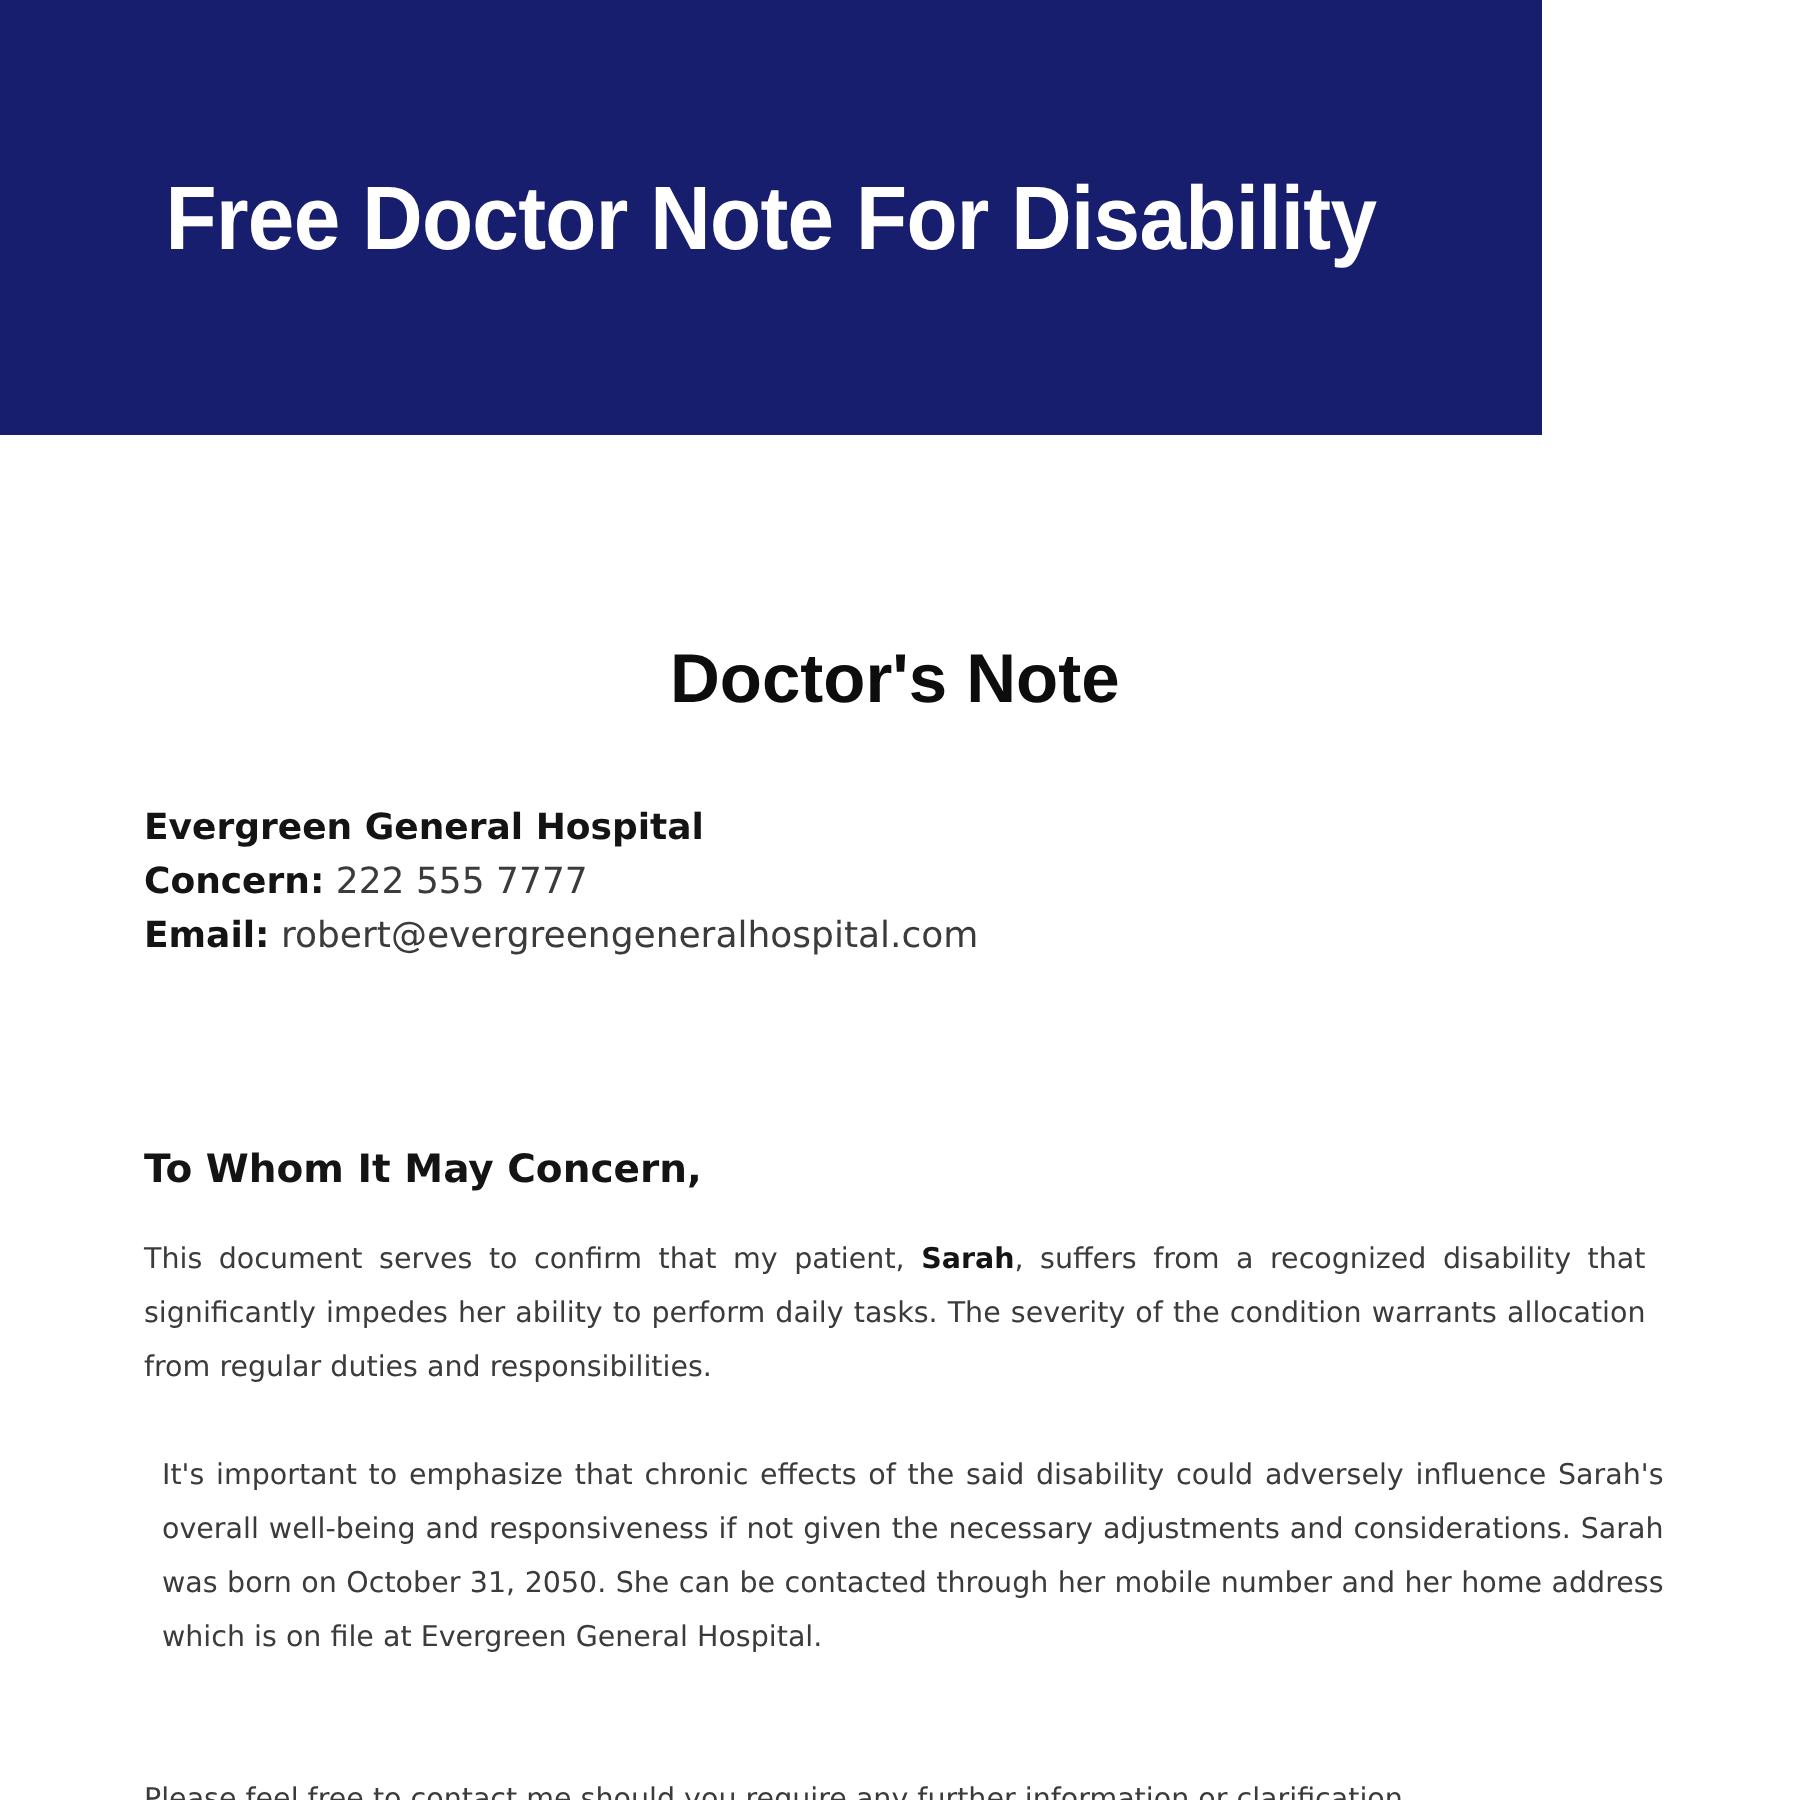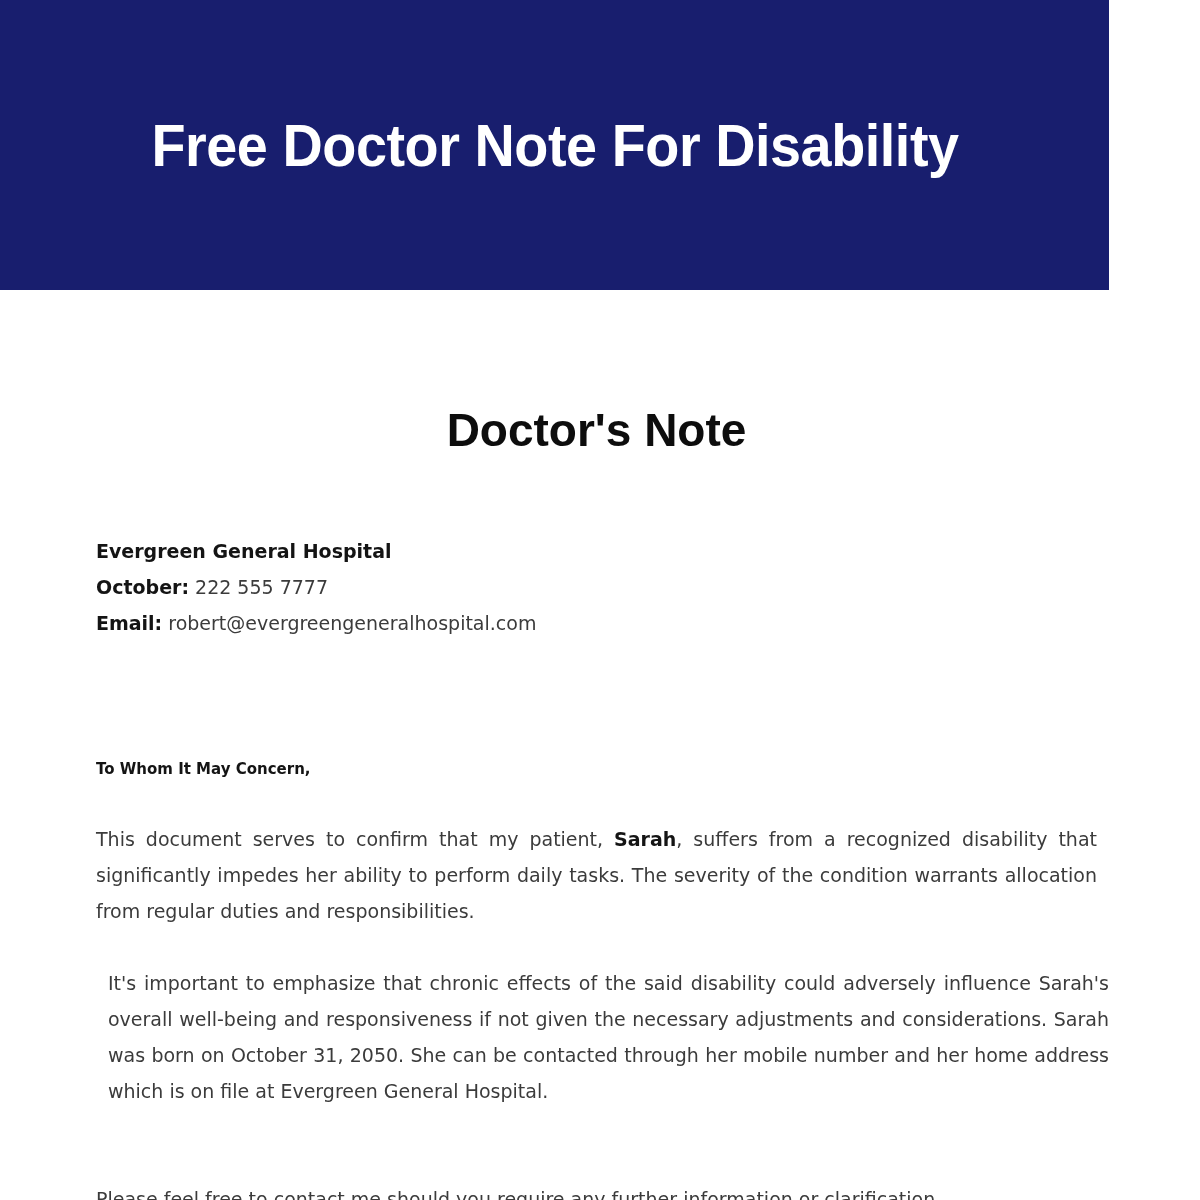"Free Doctor Note For Disability" .banner { width: 1109px -> 1028px }
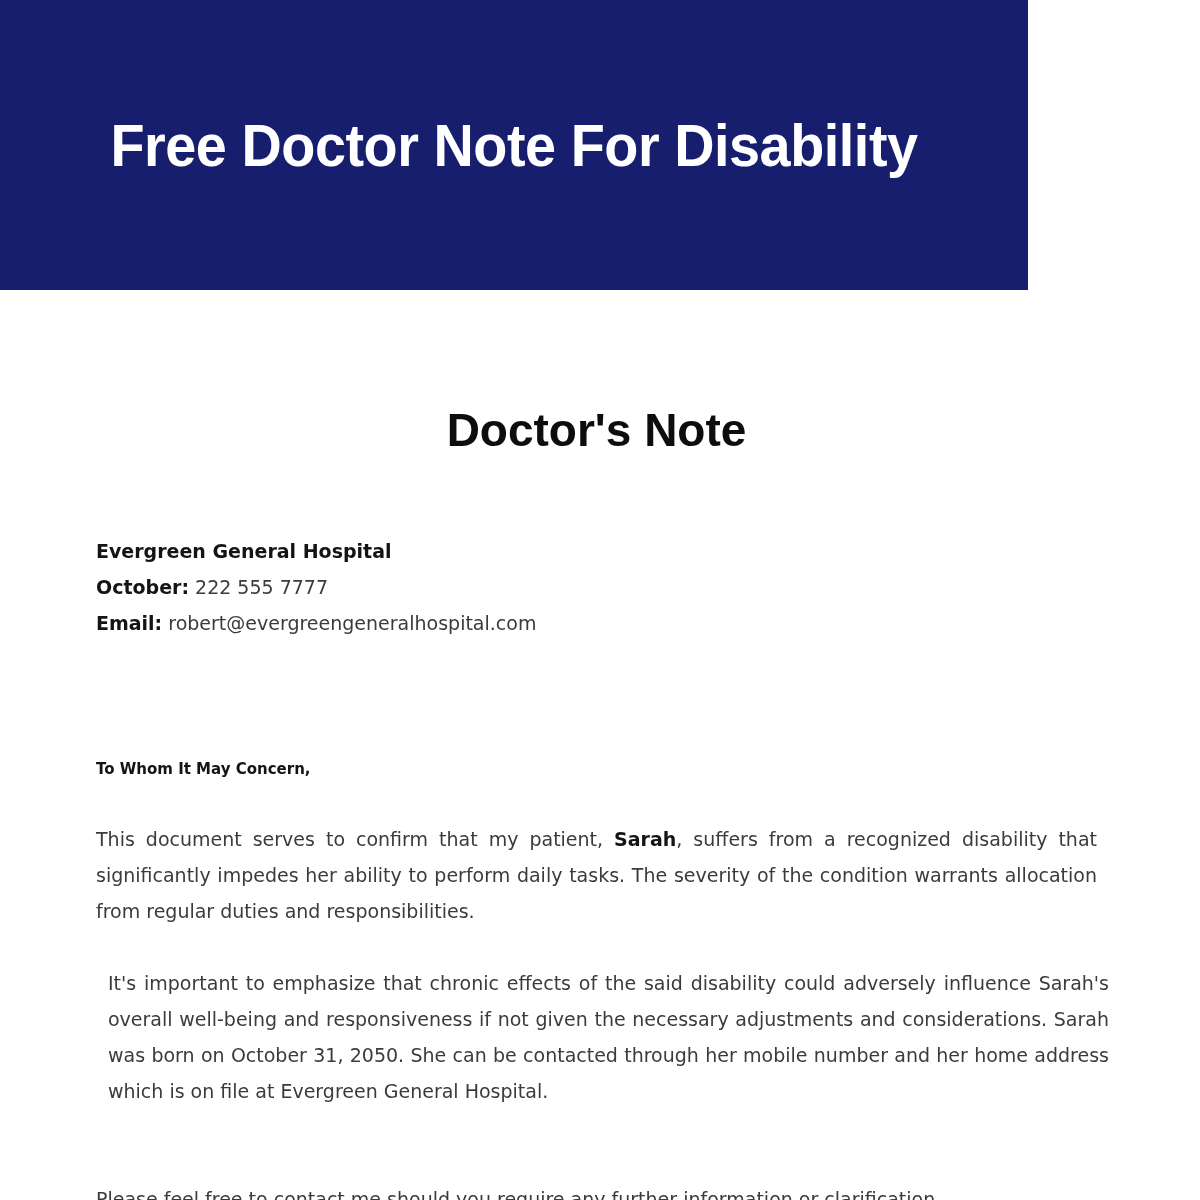"Doctor's Note" .doc-title { top: 110px -> 132px }
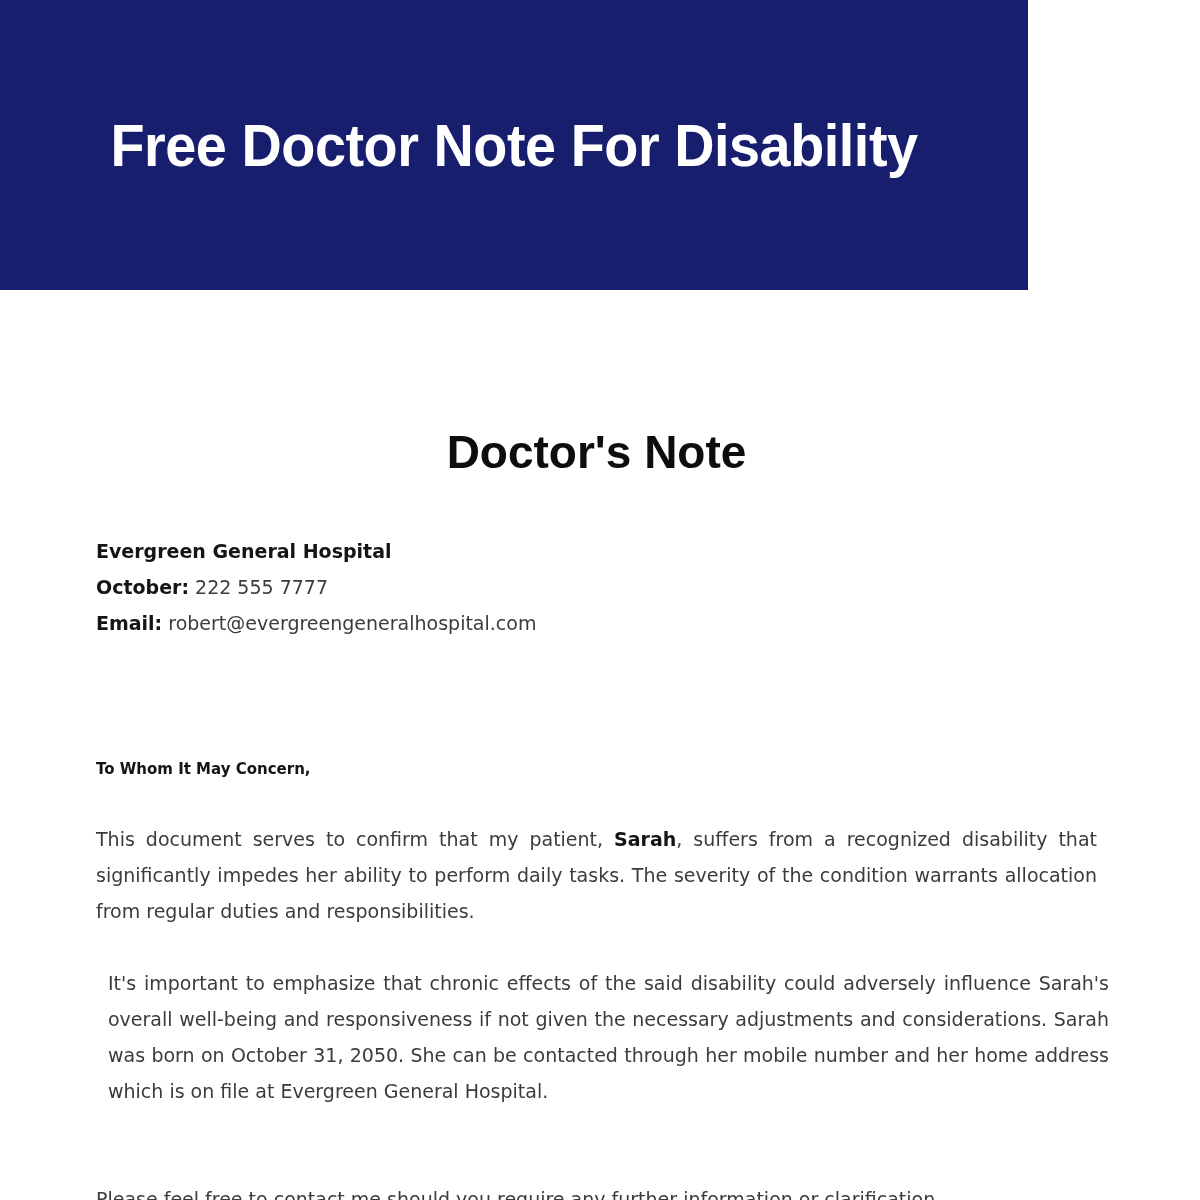"Evergreen General Hospital" .address { font-size: 19px -> 24px }
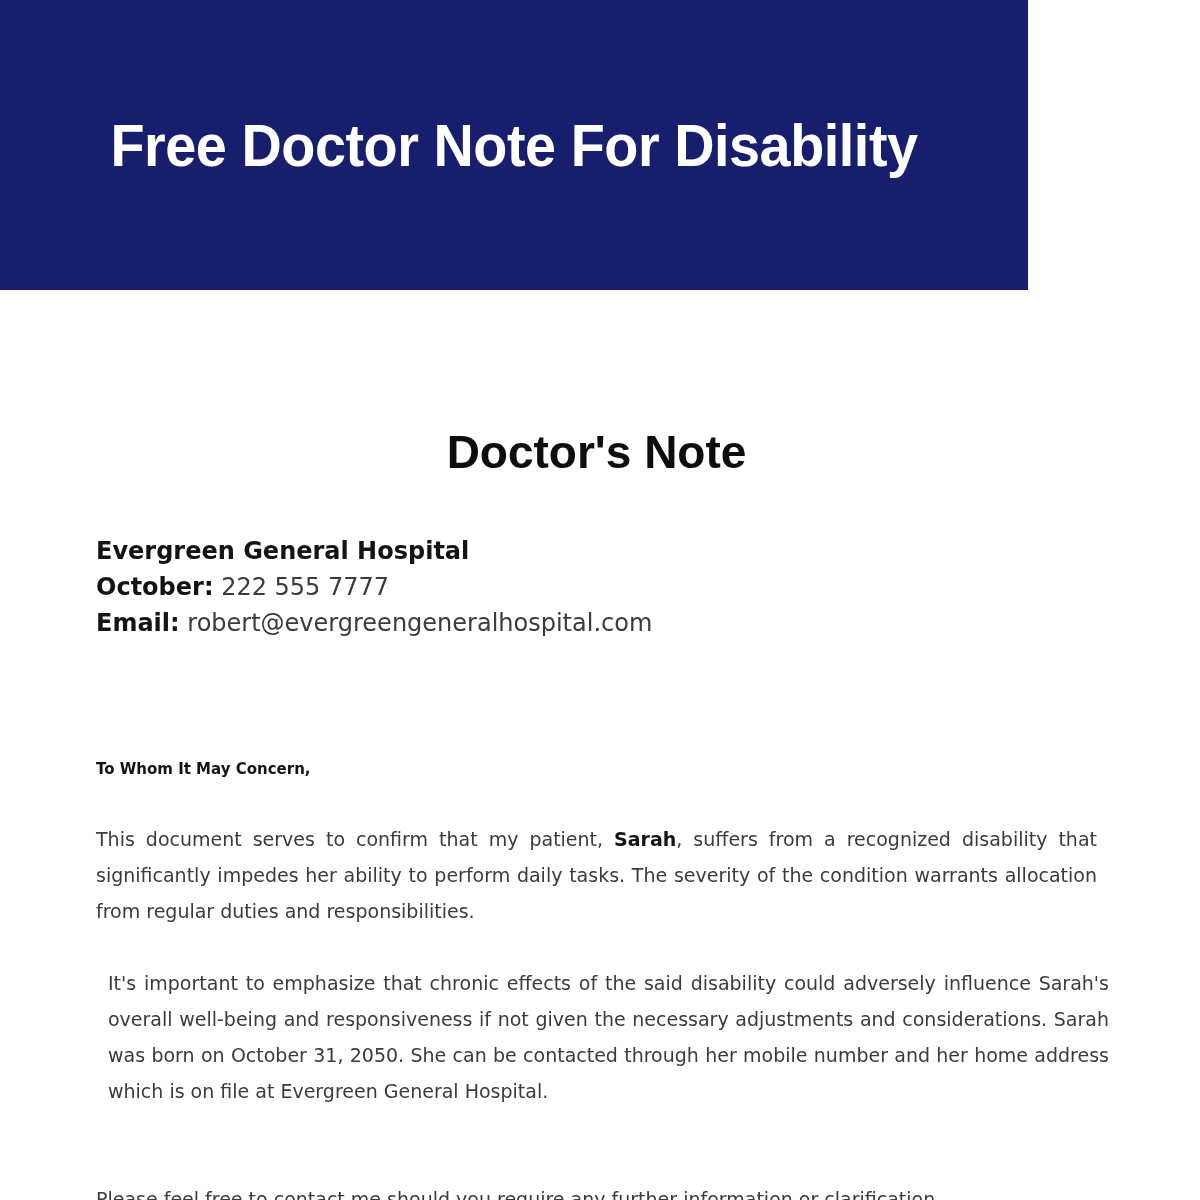"October:" b { text: October -> Concern }
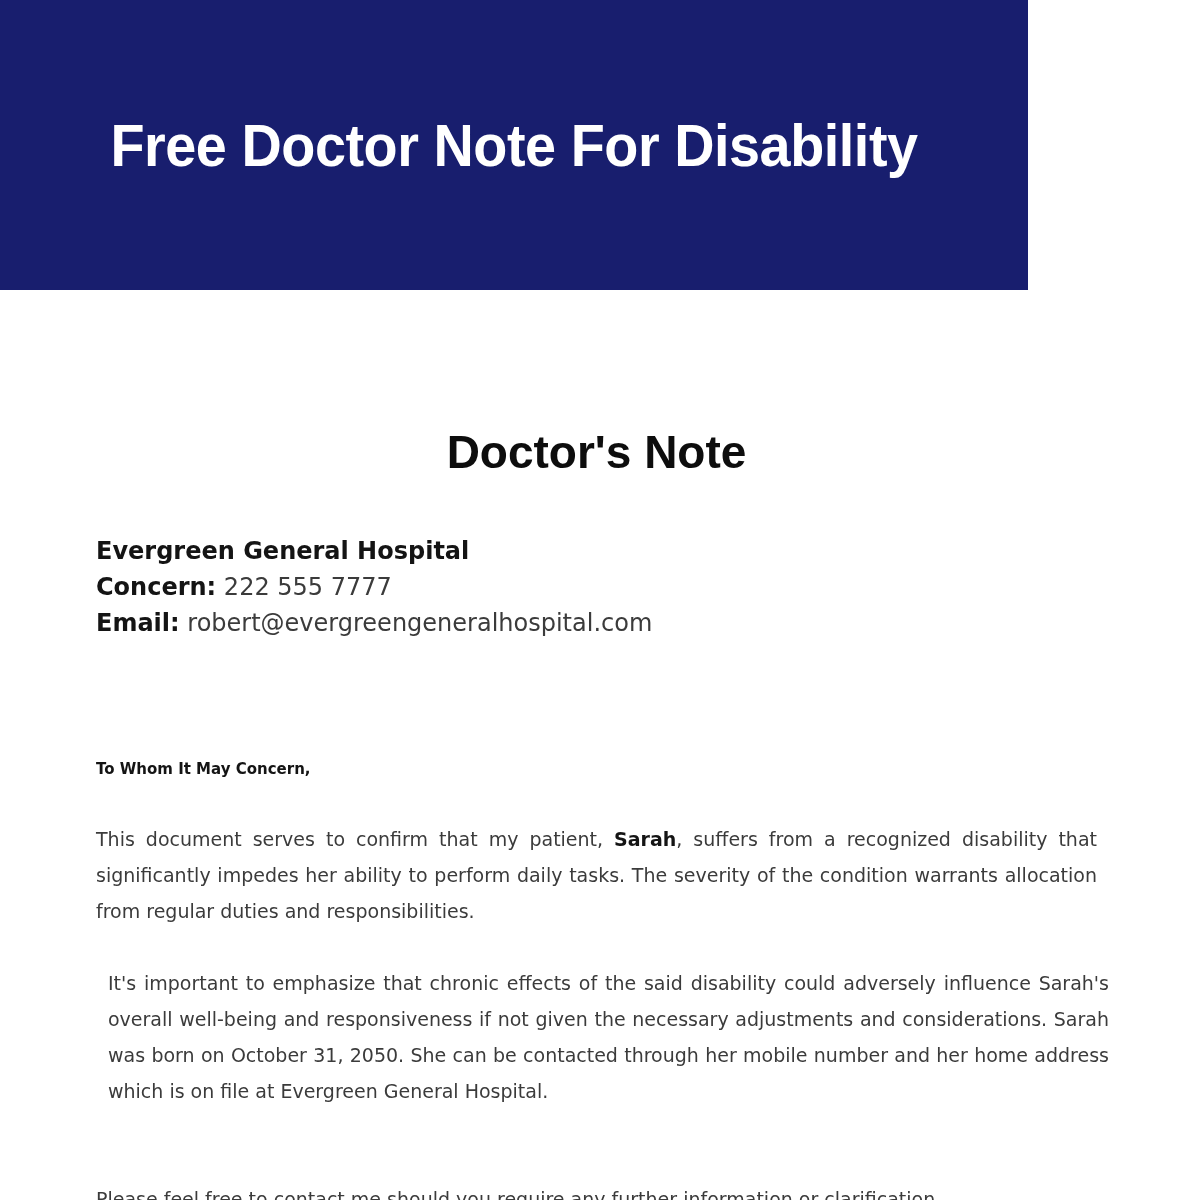"To Whom It May Concern," .salutation { font-size: 15px -> 26px; top: 461px -> 472px }
